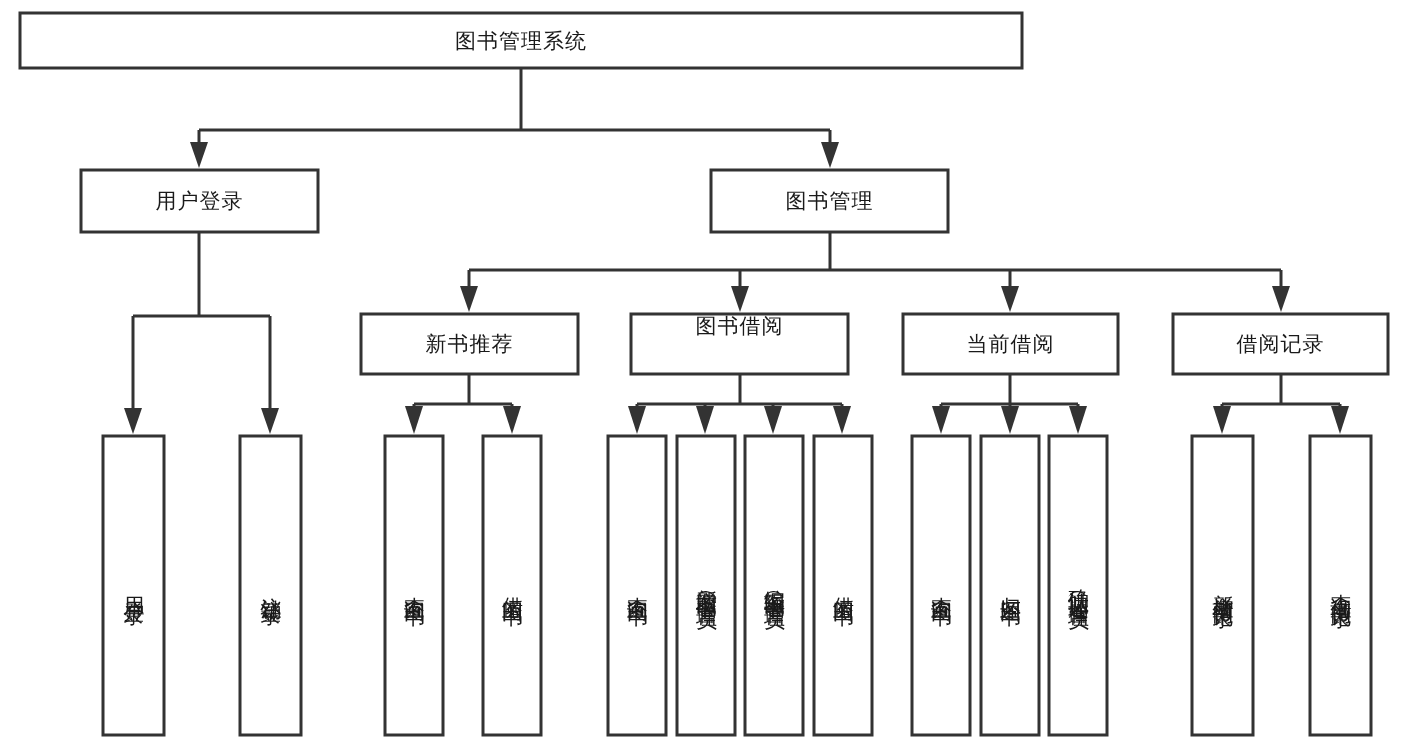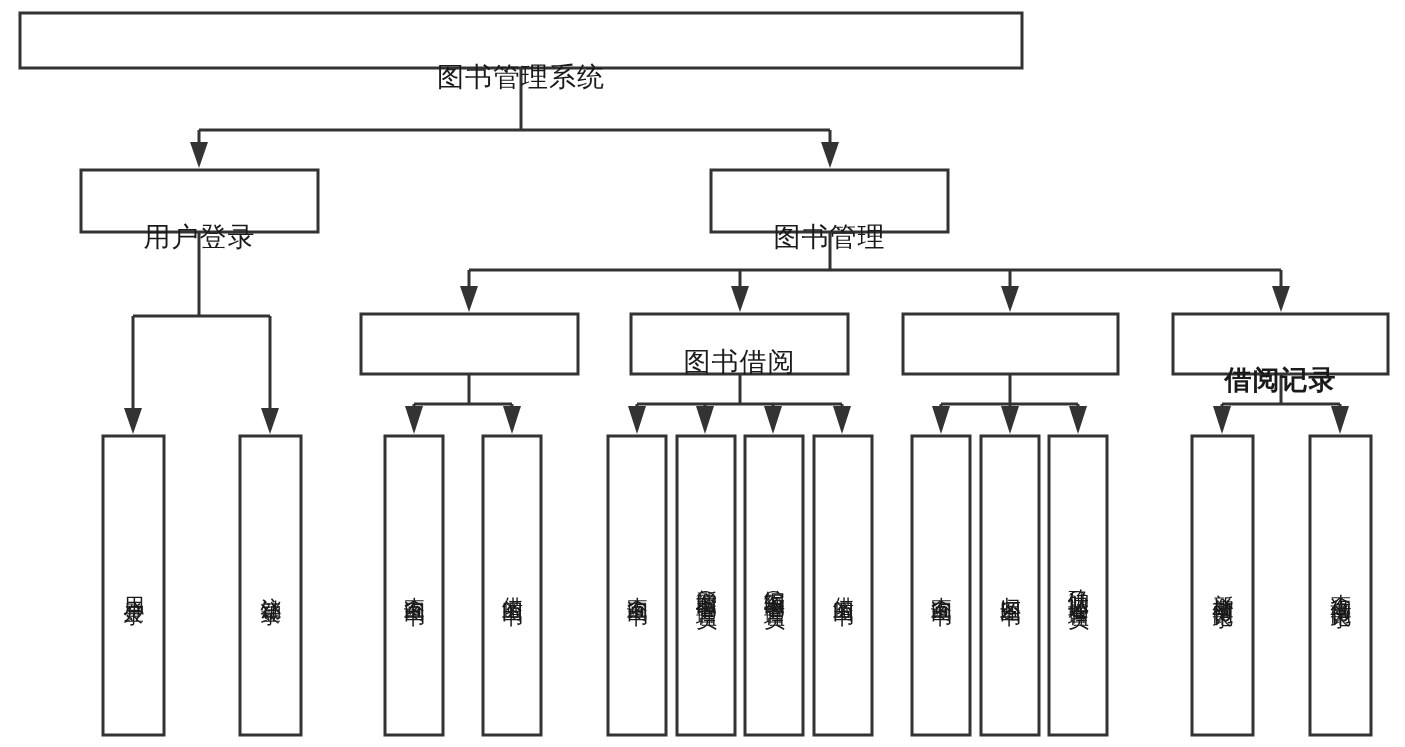"图书管理系统" .node-label-h { font-size: 27px -> 21px; margin-top: 36px -> none }
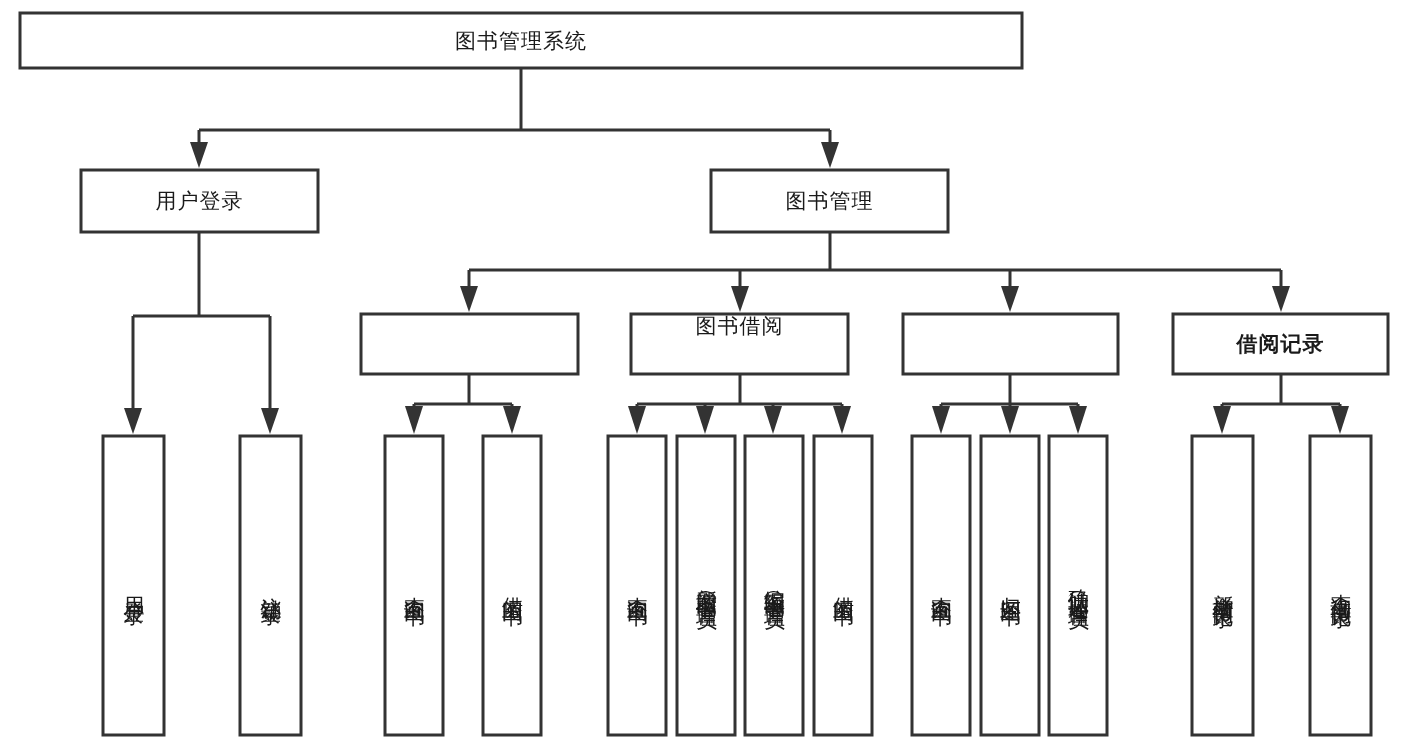"新书推荐" div.node-label-h { html: none -> <div>新书推荐</div> }
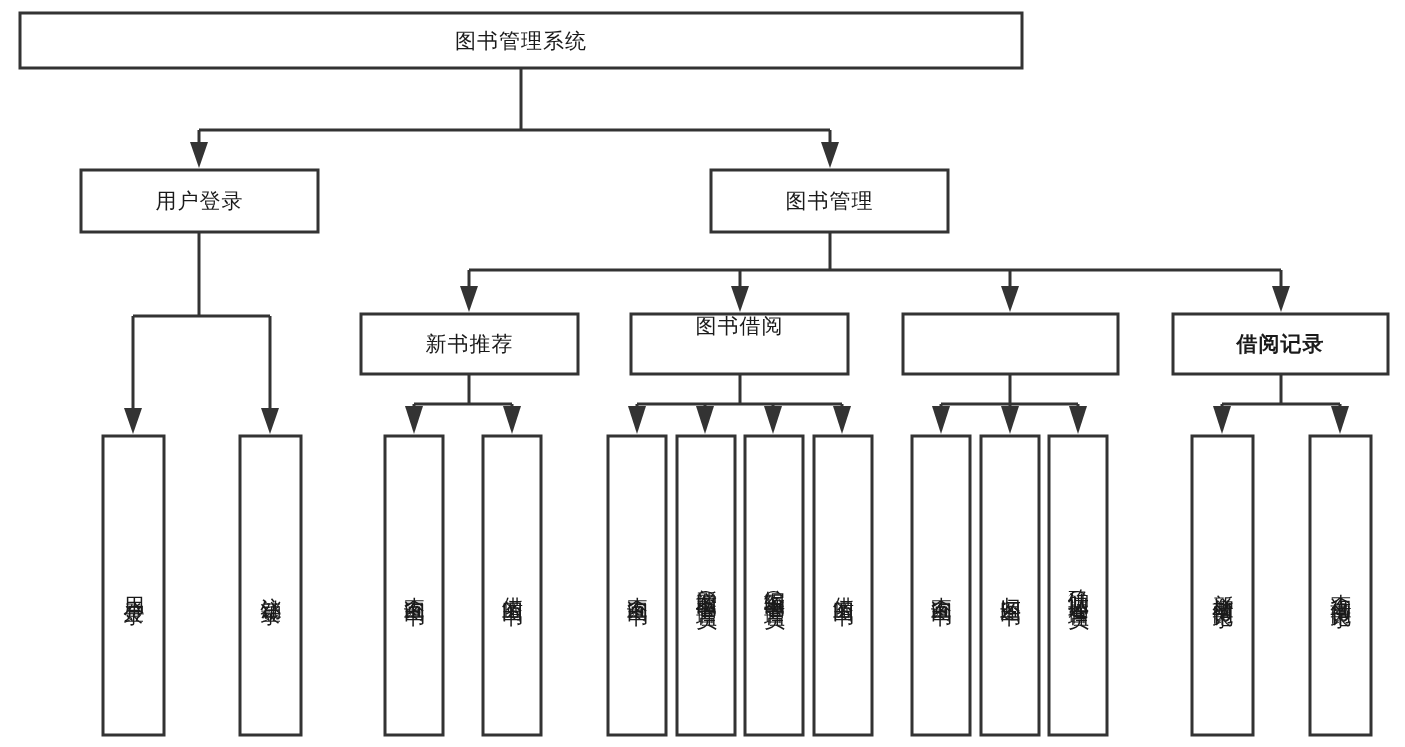"当前借阅" div.node-label-h { html: none -> <div>当前借阅</div> }
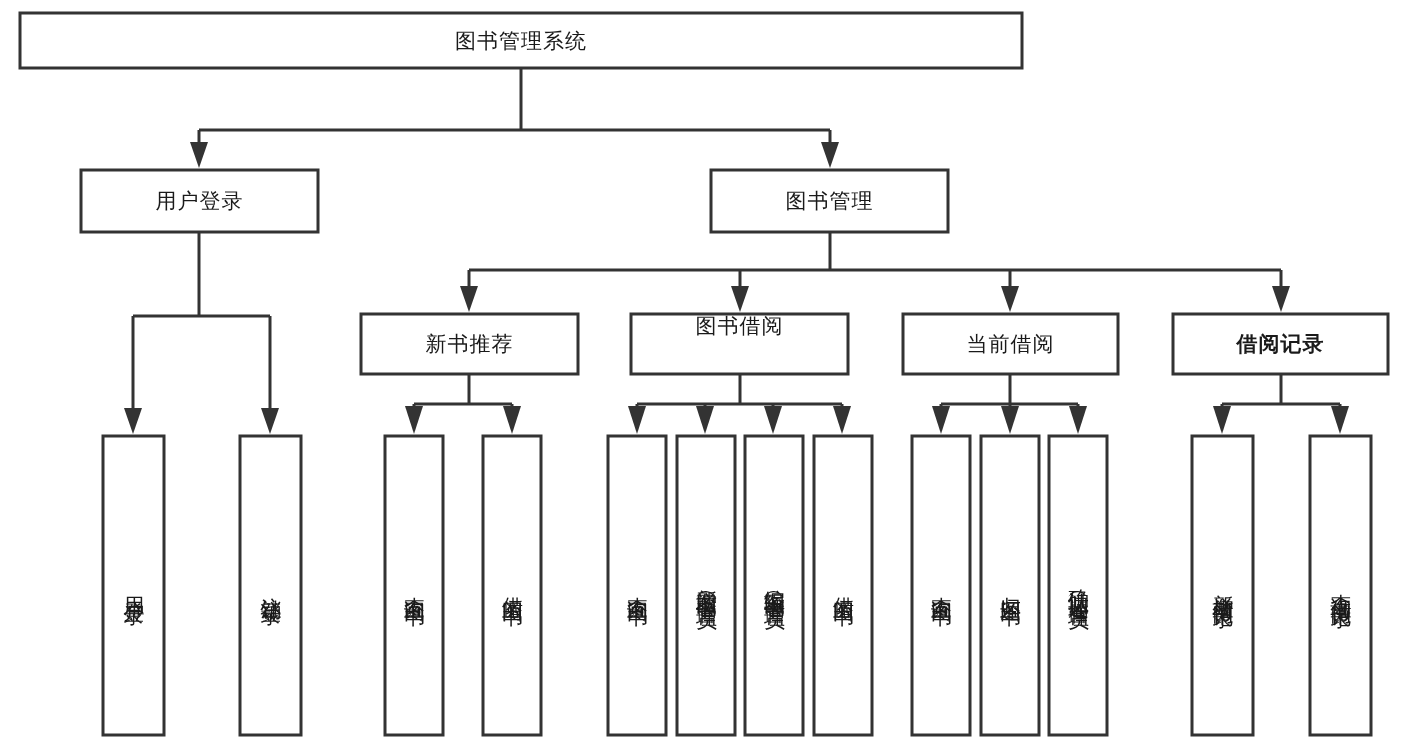"借阅记录" div.node-label-h { font-weight: bold -> none }
